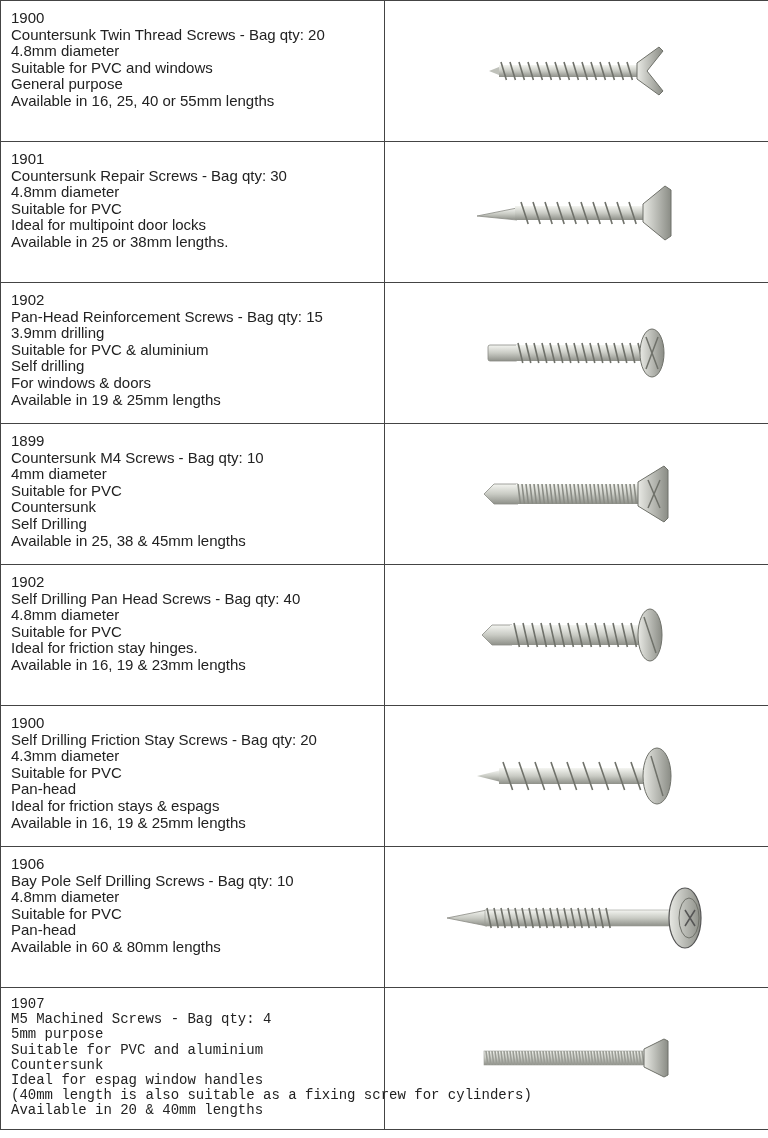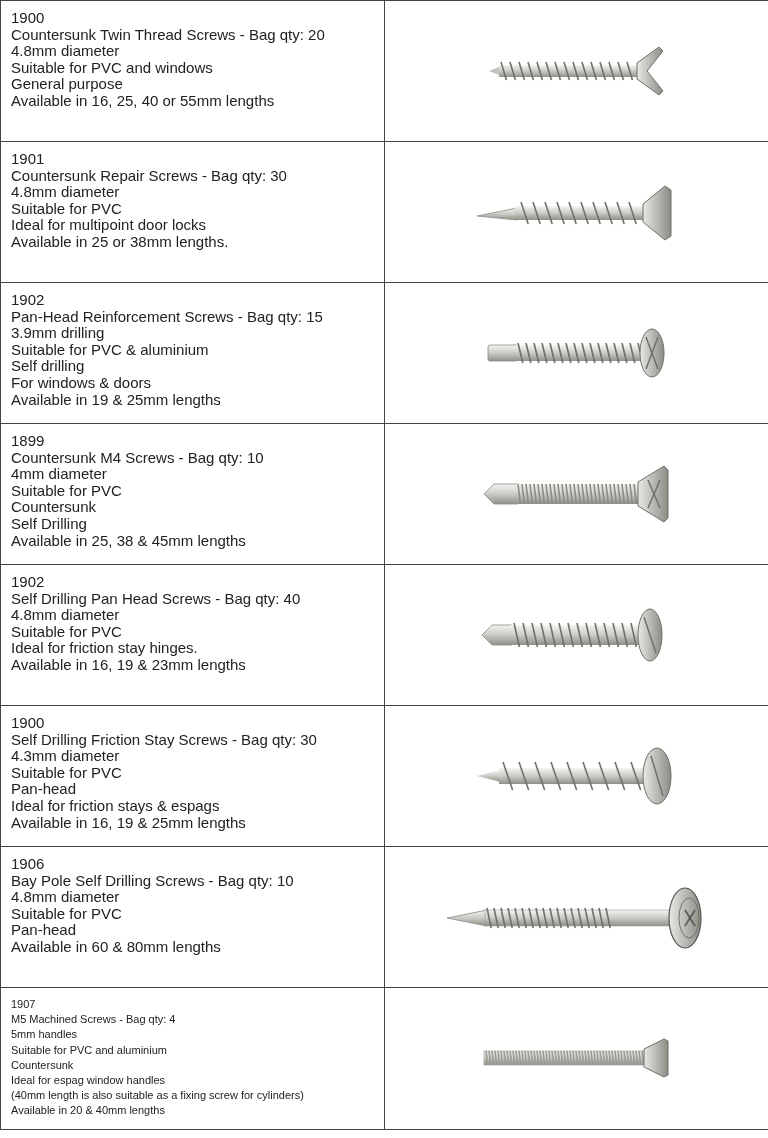"Self Drilling Friction Stay Screws" span.line { text: 30 -> 20 }
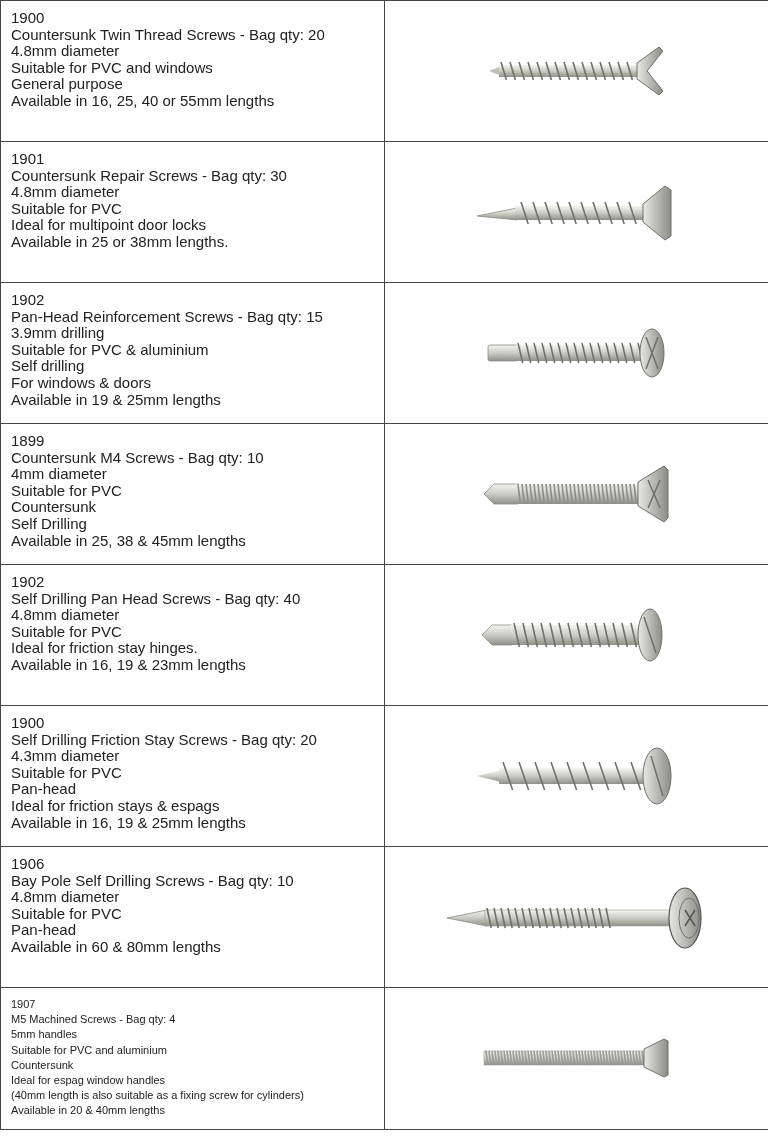"1907" .text.small { font-family: none -> Liberation Mono, monospace; font-size: 11px -> 14px }
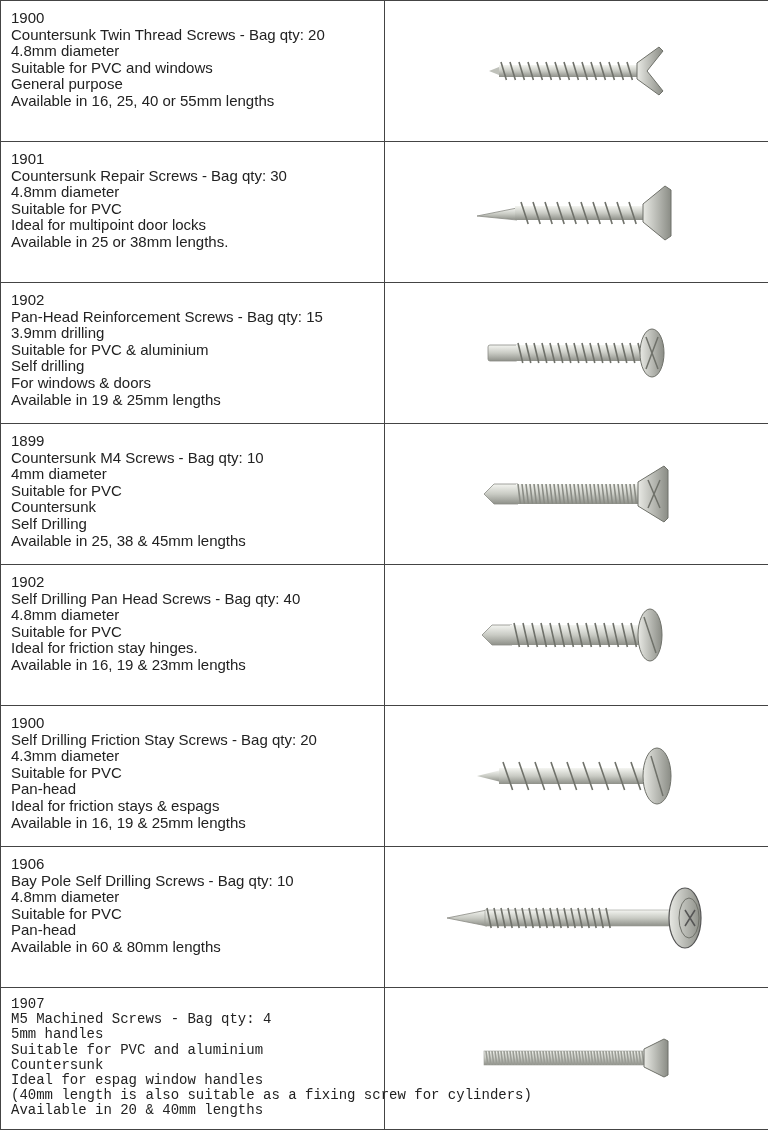"5mm handles" span.line { text: handles -> purpose }
